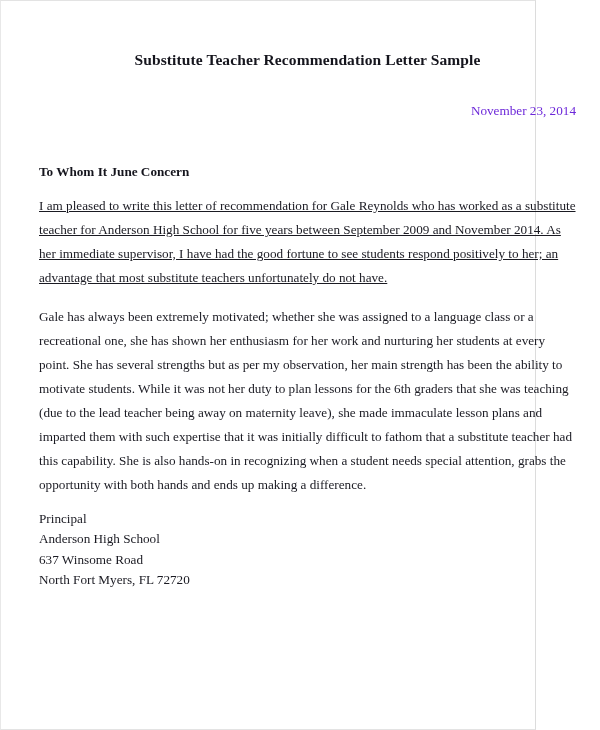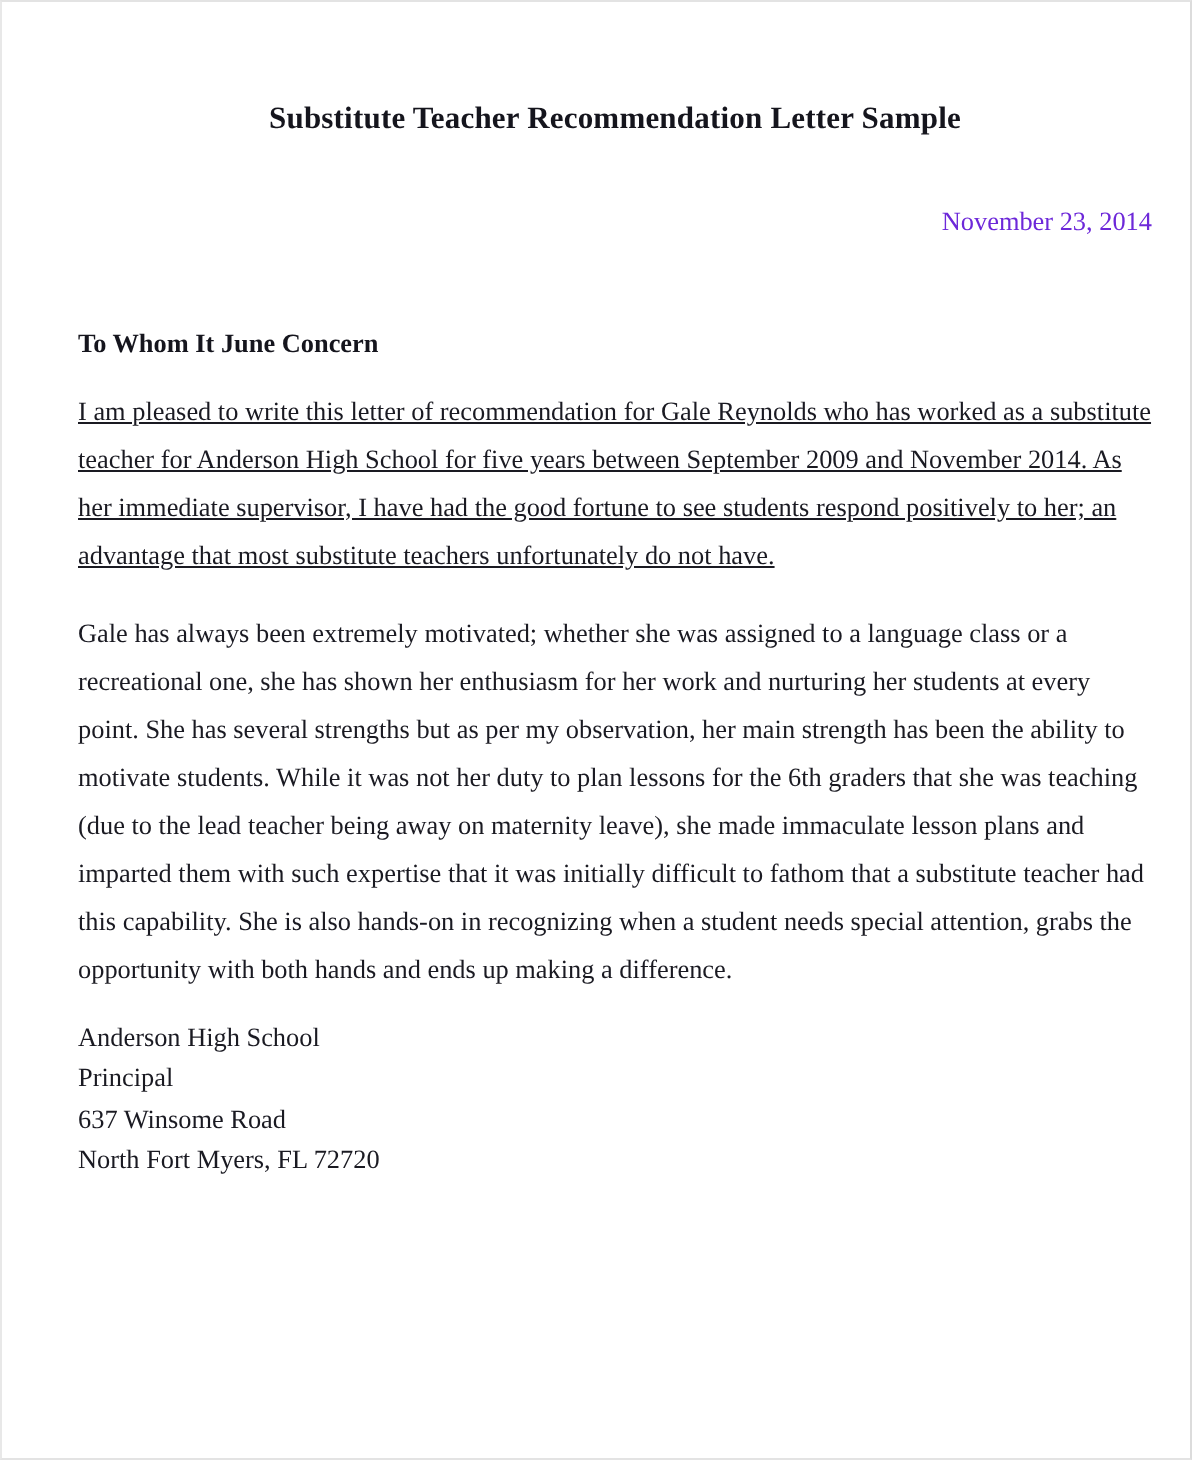"Substitute Teacher Recommendation Letter" .page { width: 596px -> 536px }
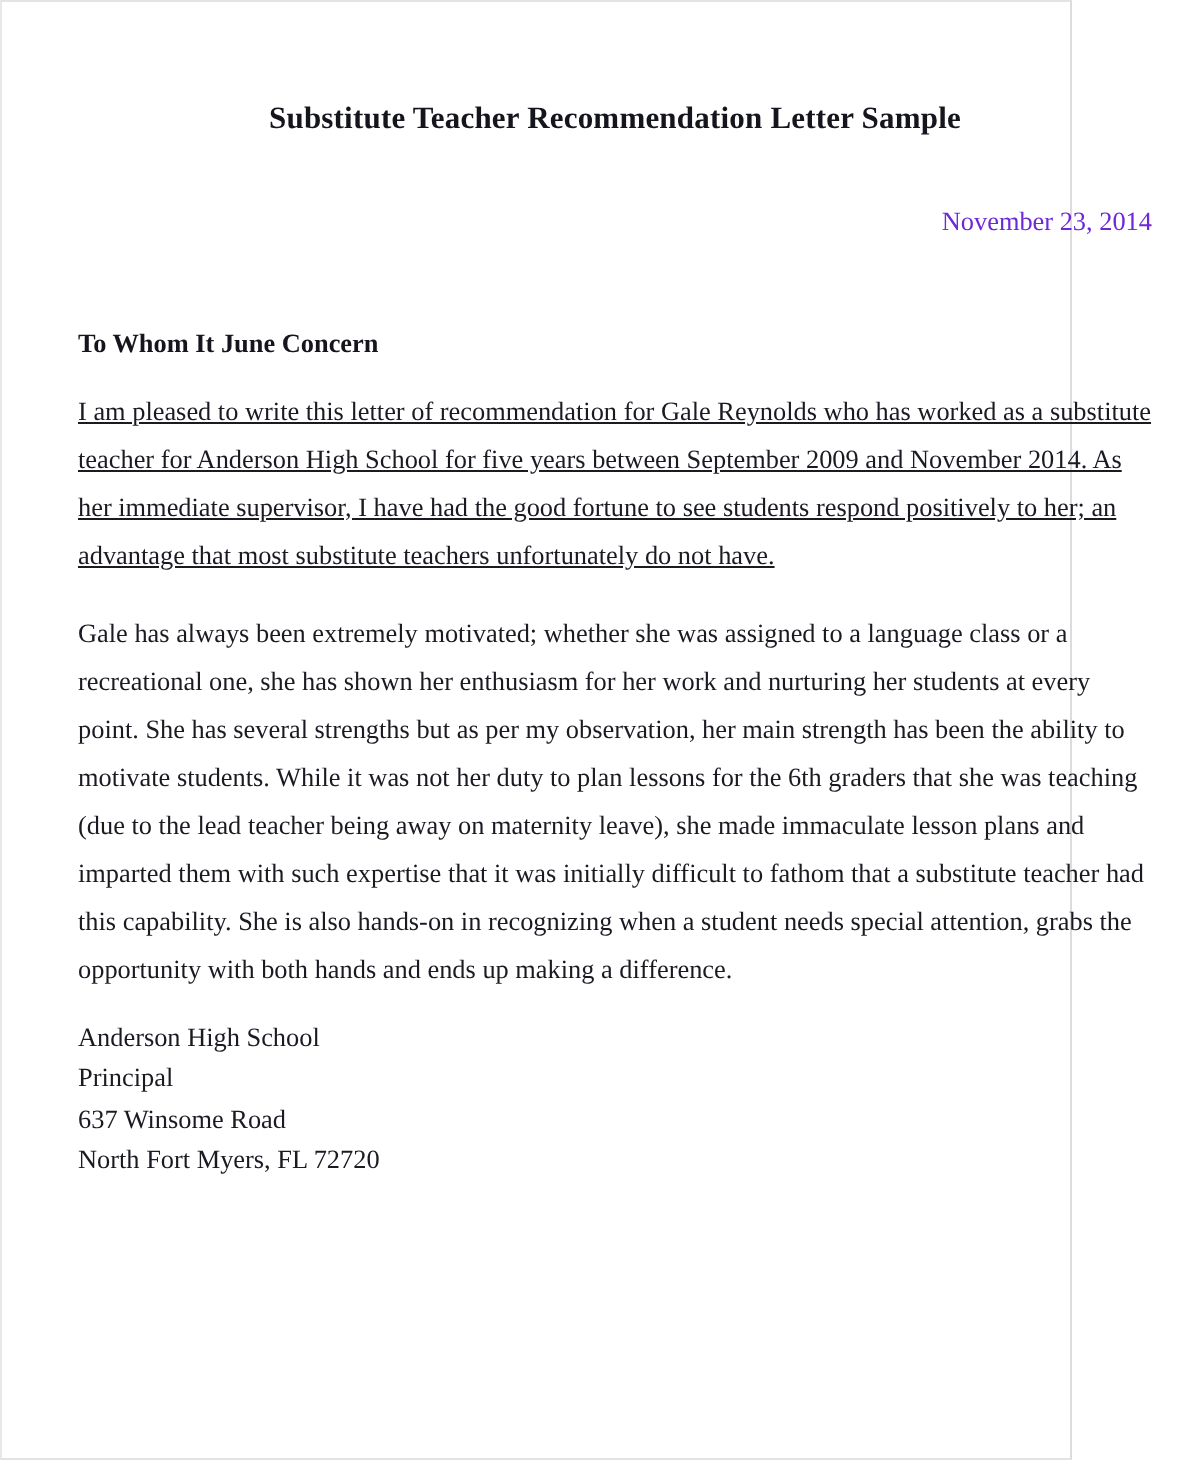"Anderson High School" div.sig-line { order: before "Principal" -> after "Principal" }
